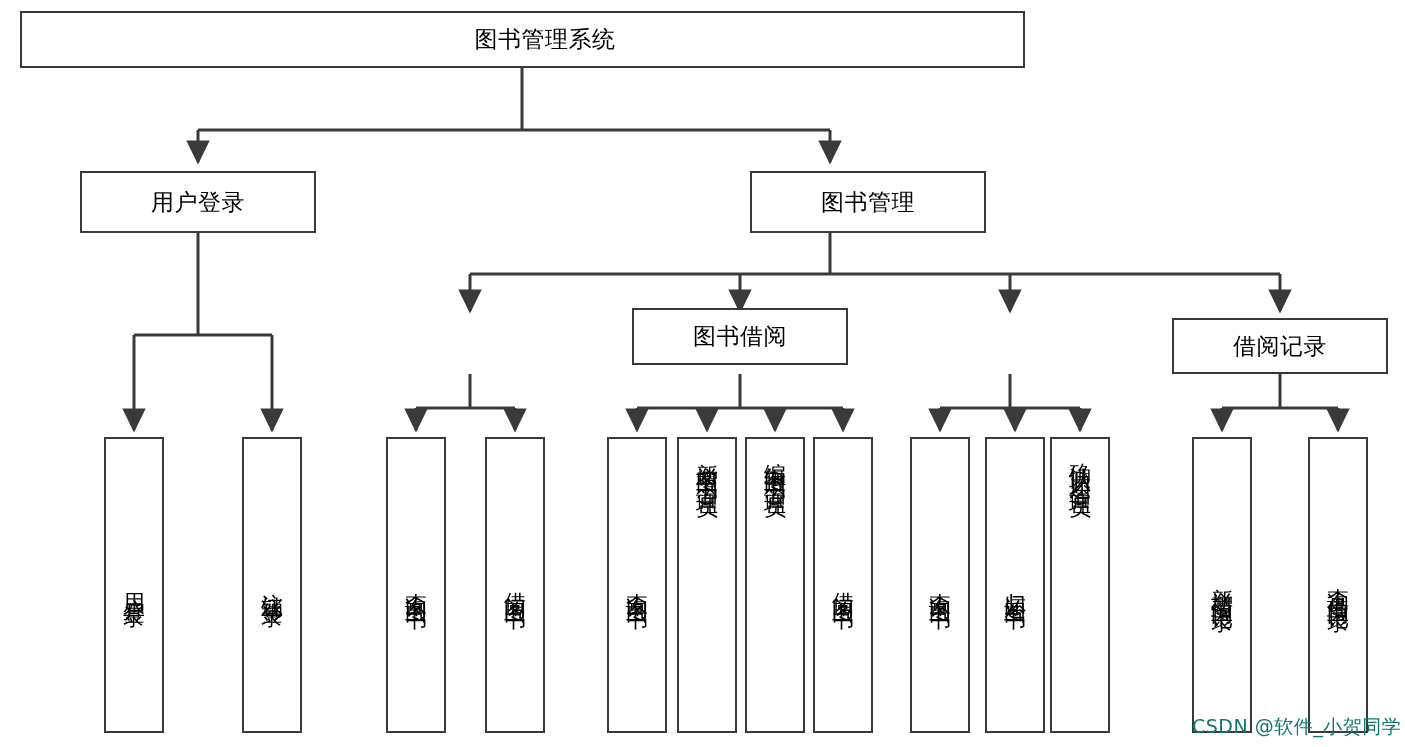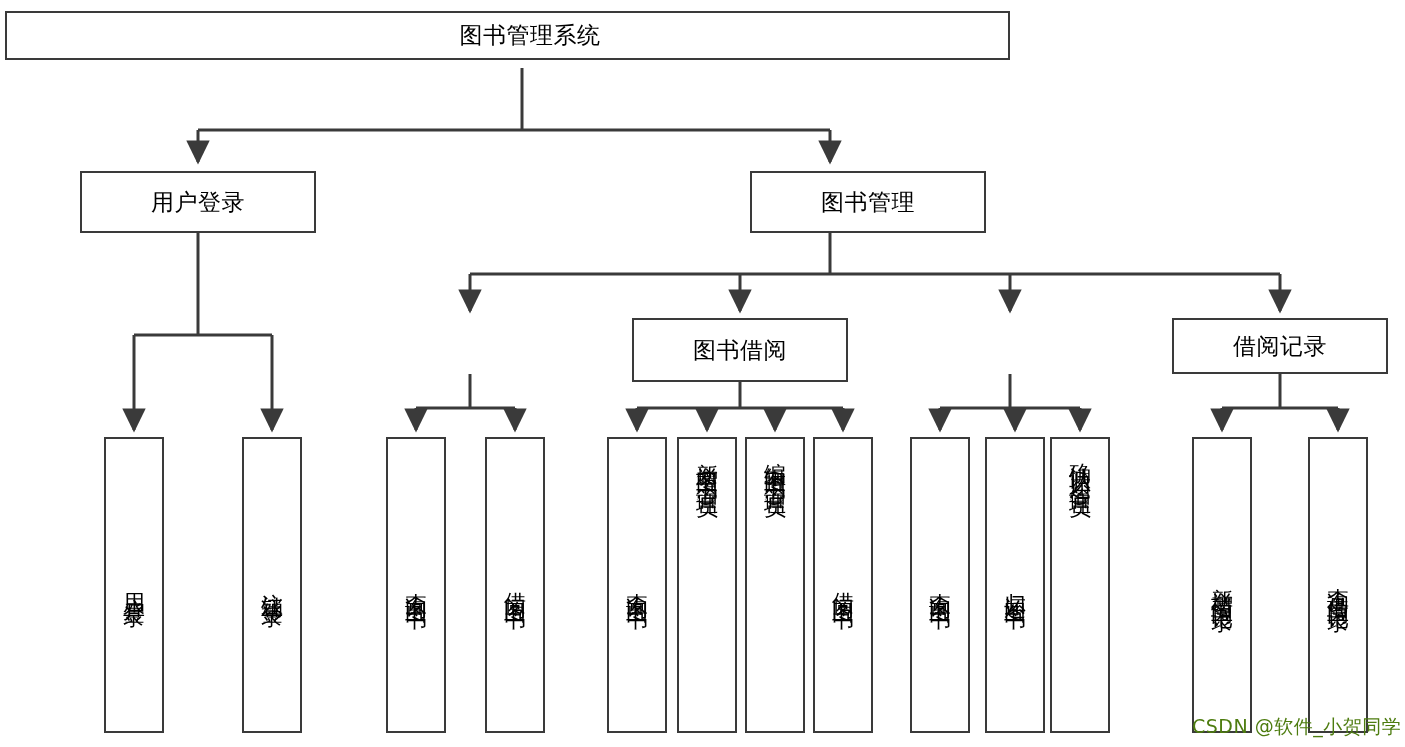"图书管理系统" div.node { height: 49px -> 57px; left: 5px -> 20px }
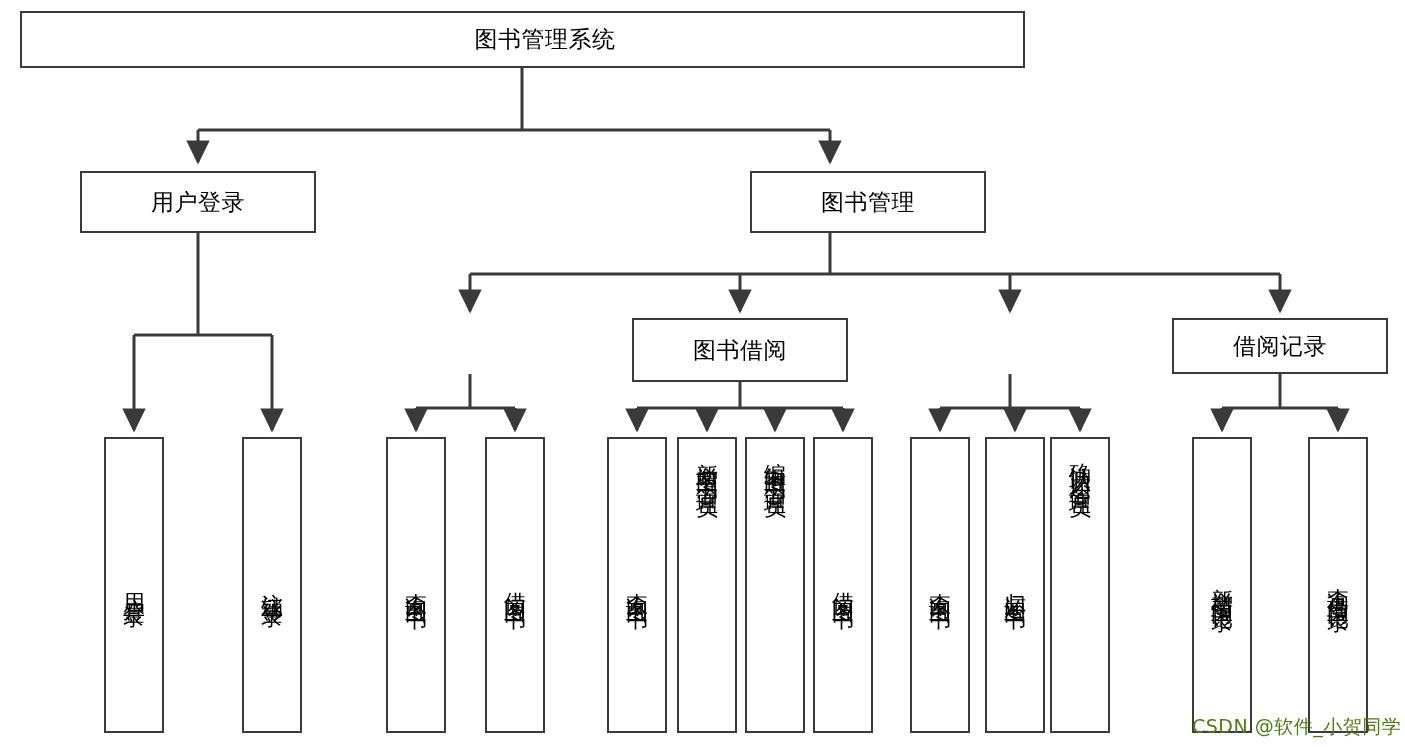"图书借阅" div.node { height: 64px -> 57px; top: 318px -> 308px }
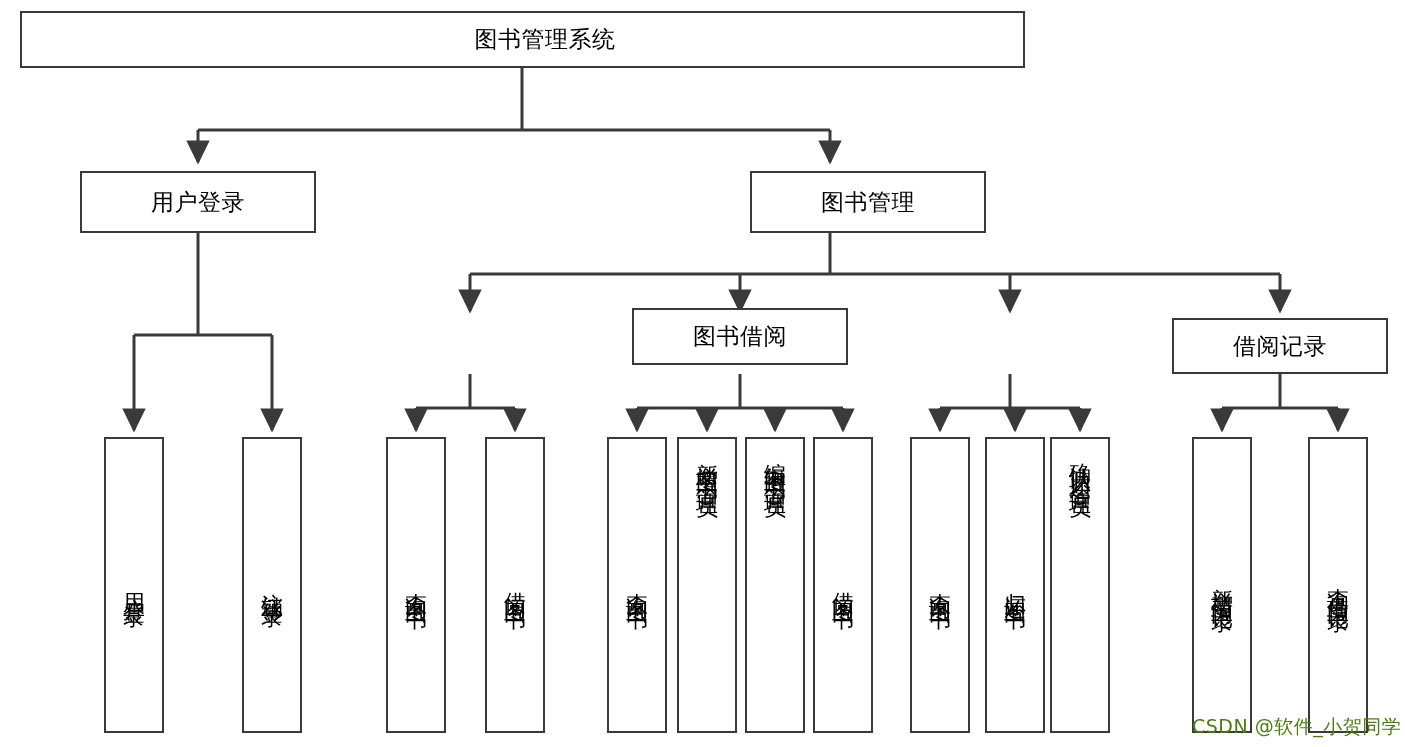"CSDN @软件_小贺同学" .watermark { color: #4d7c0f -> #0f766e }
